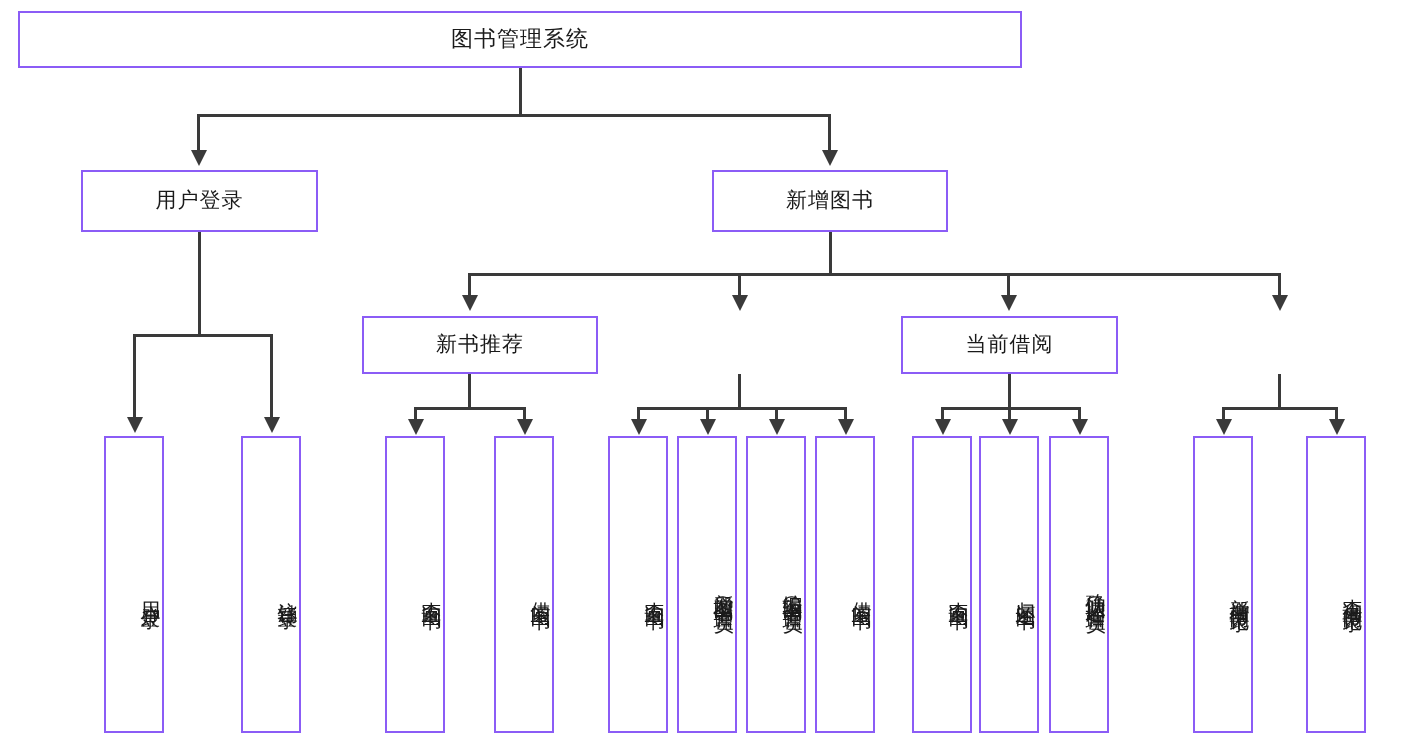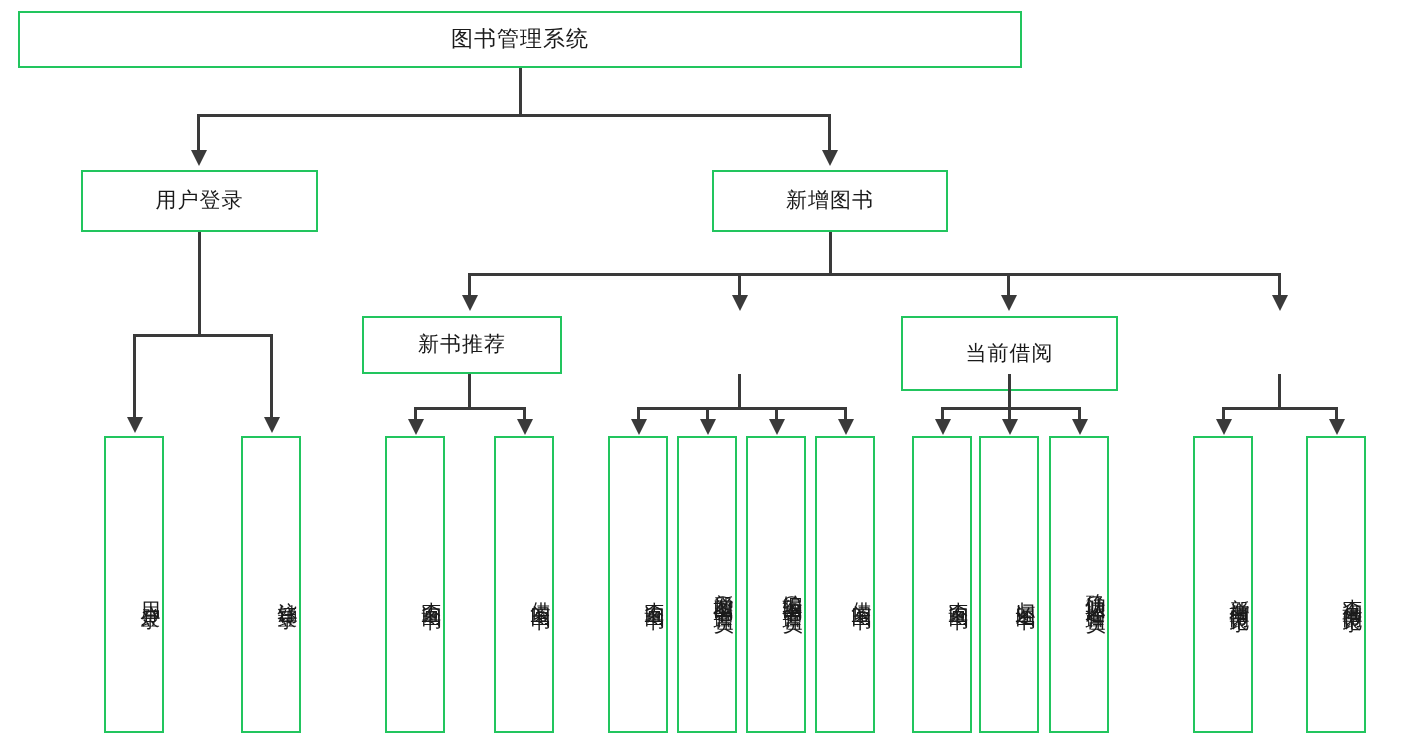"图书管理系统" .node { border: 2px solid #22c55e -> 2px solid #8b5cf6 }
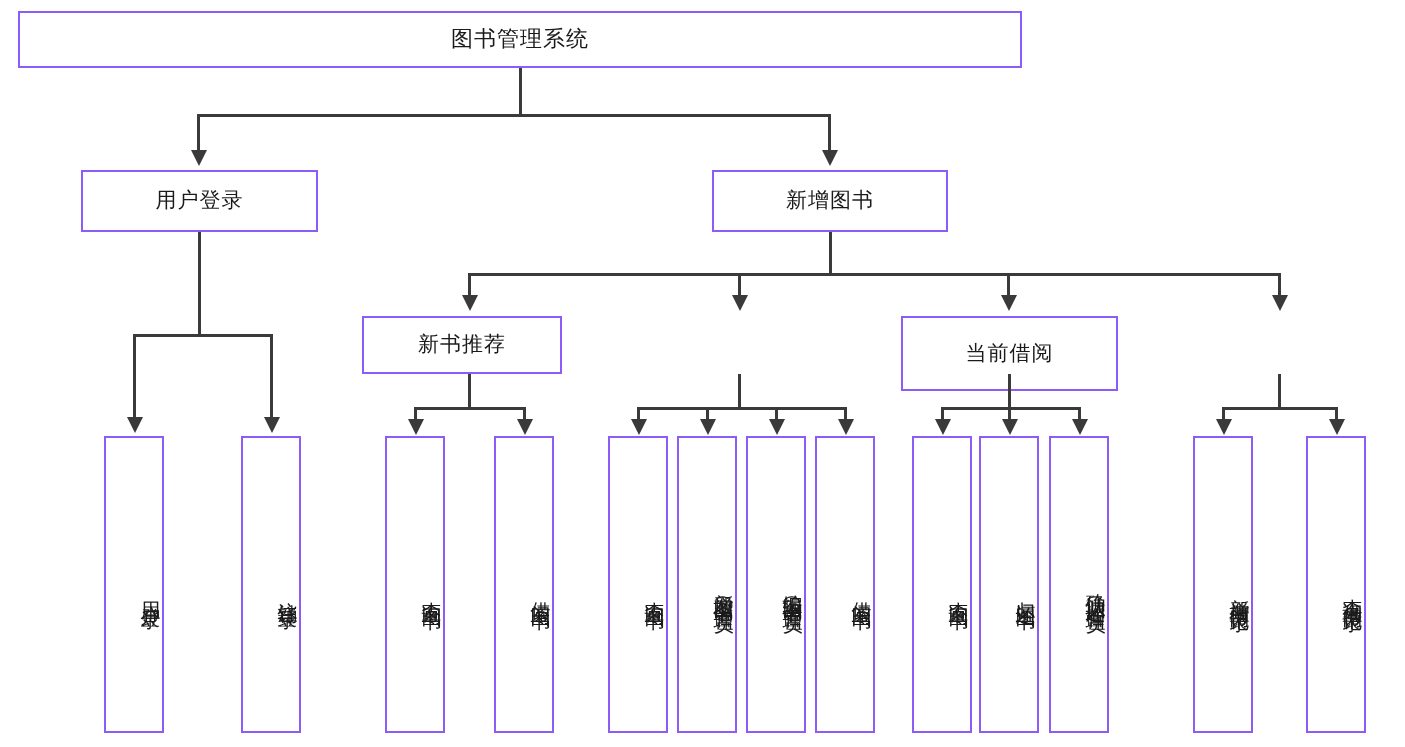"新书推荐" div.node { width: 200px -> 236px }
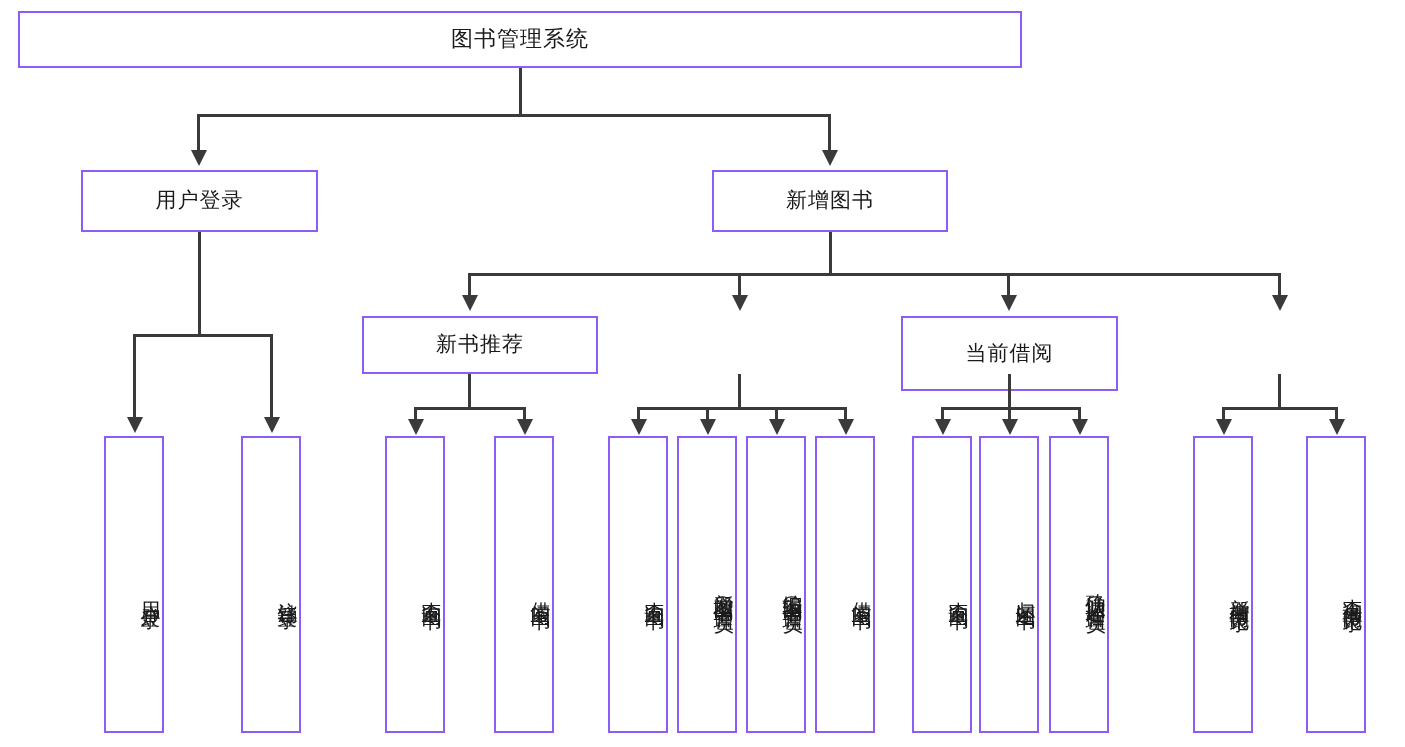"当前借阅" div.node { height: 75px -> 58px }
